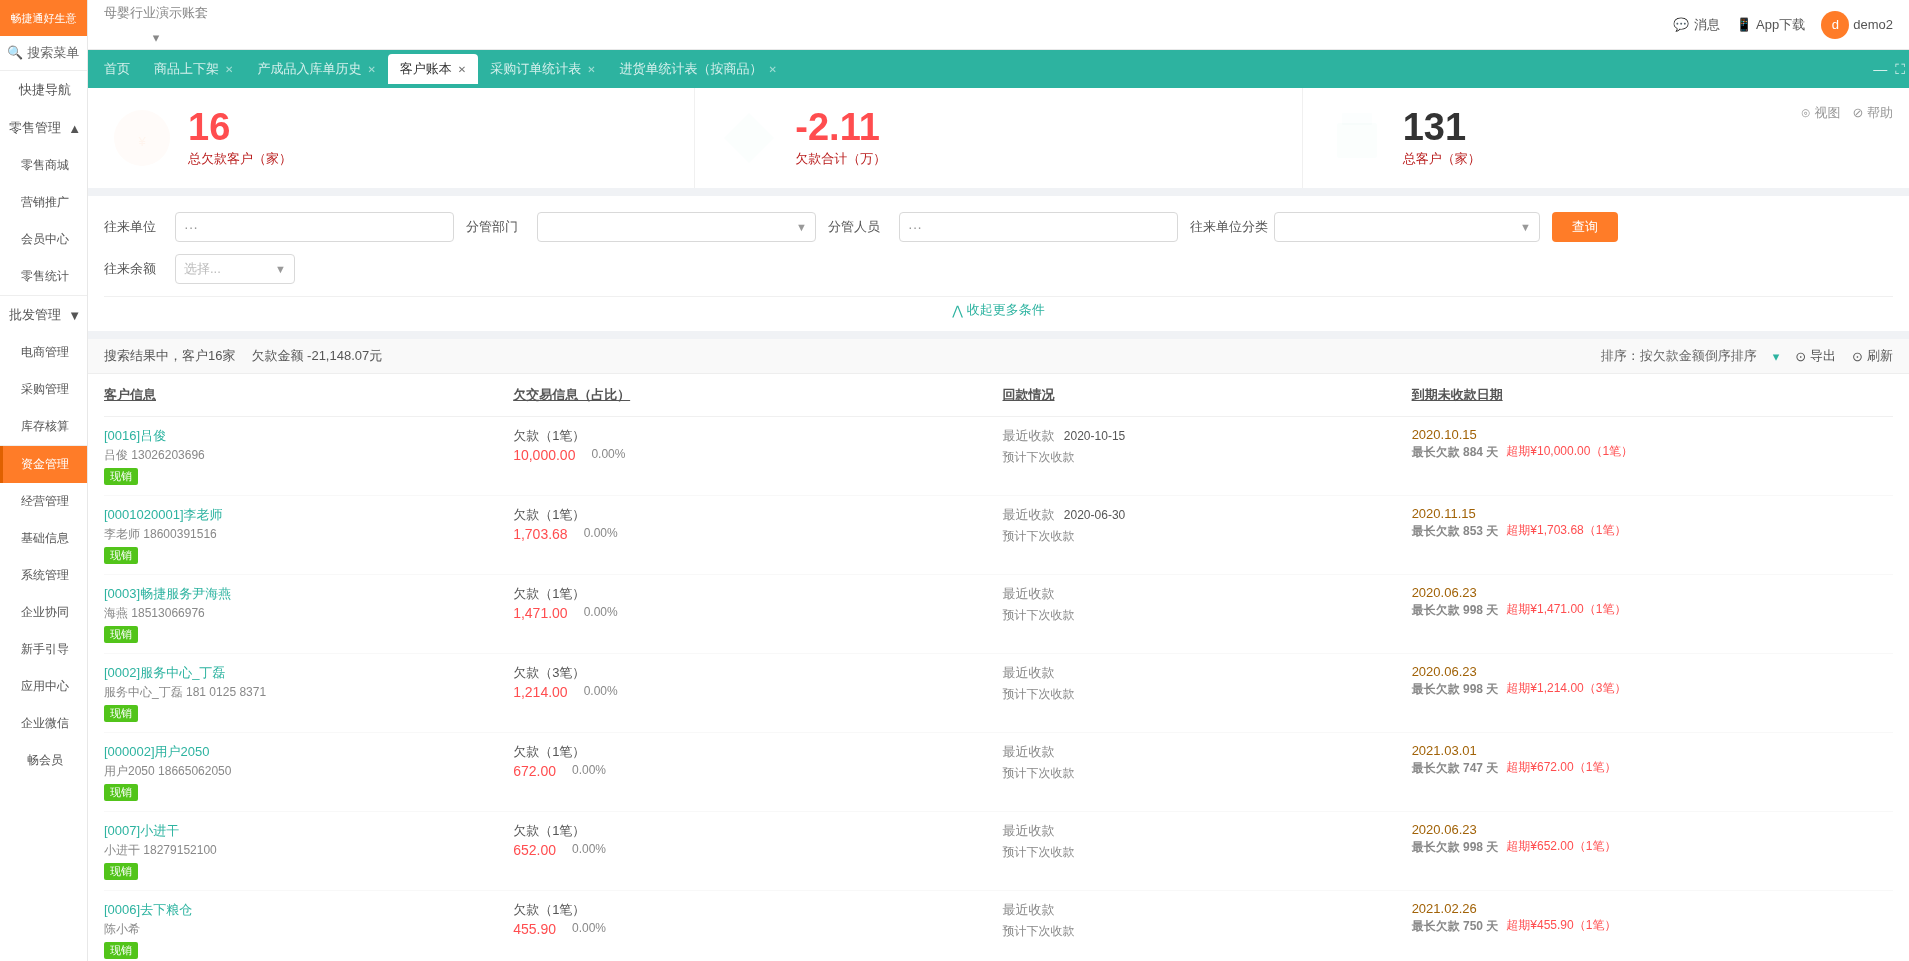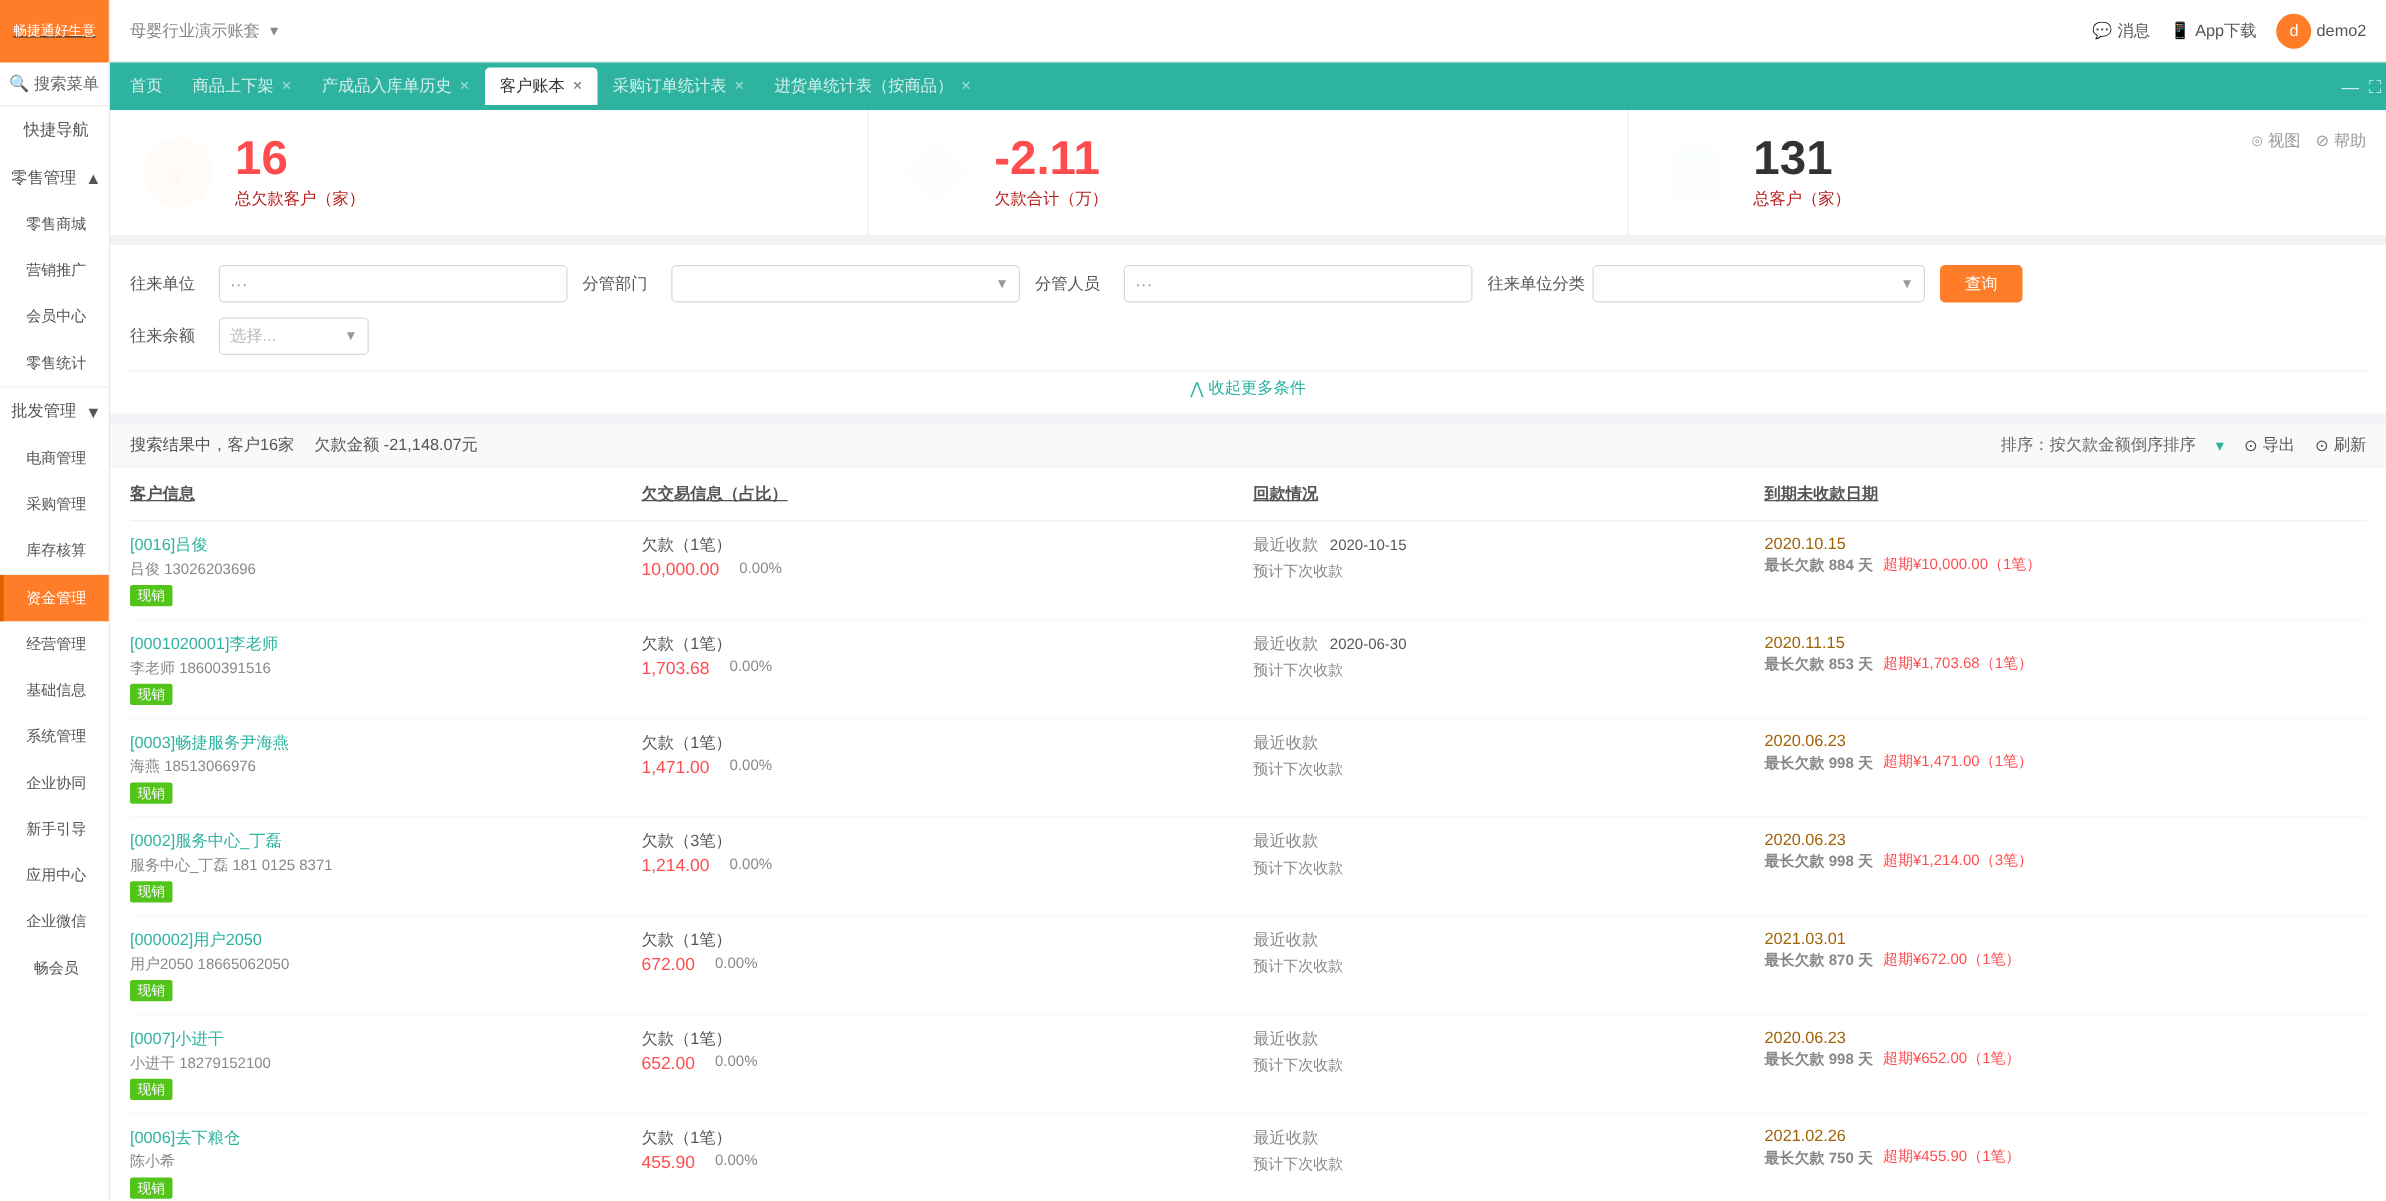"畅捷通好生意" .sidebar-logo { height: 50px -> 36px; text-decoration: underline -> none }
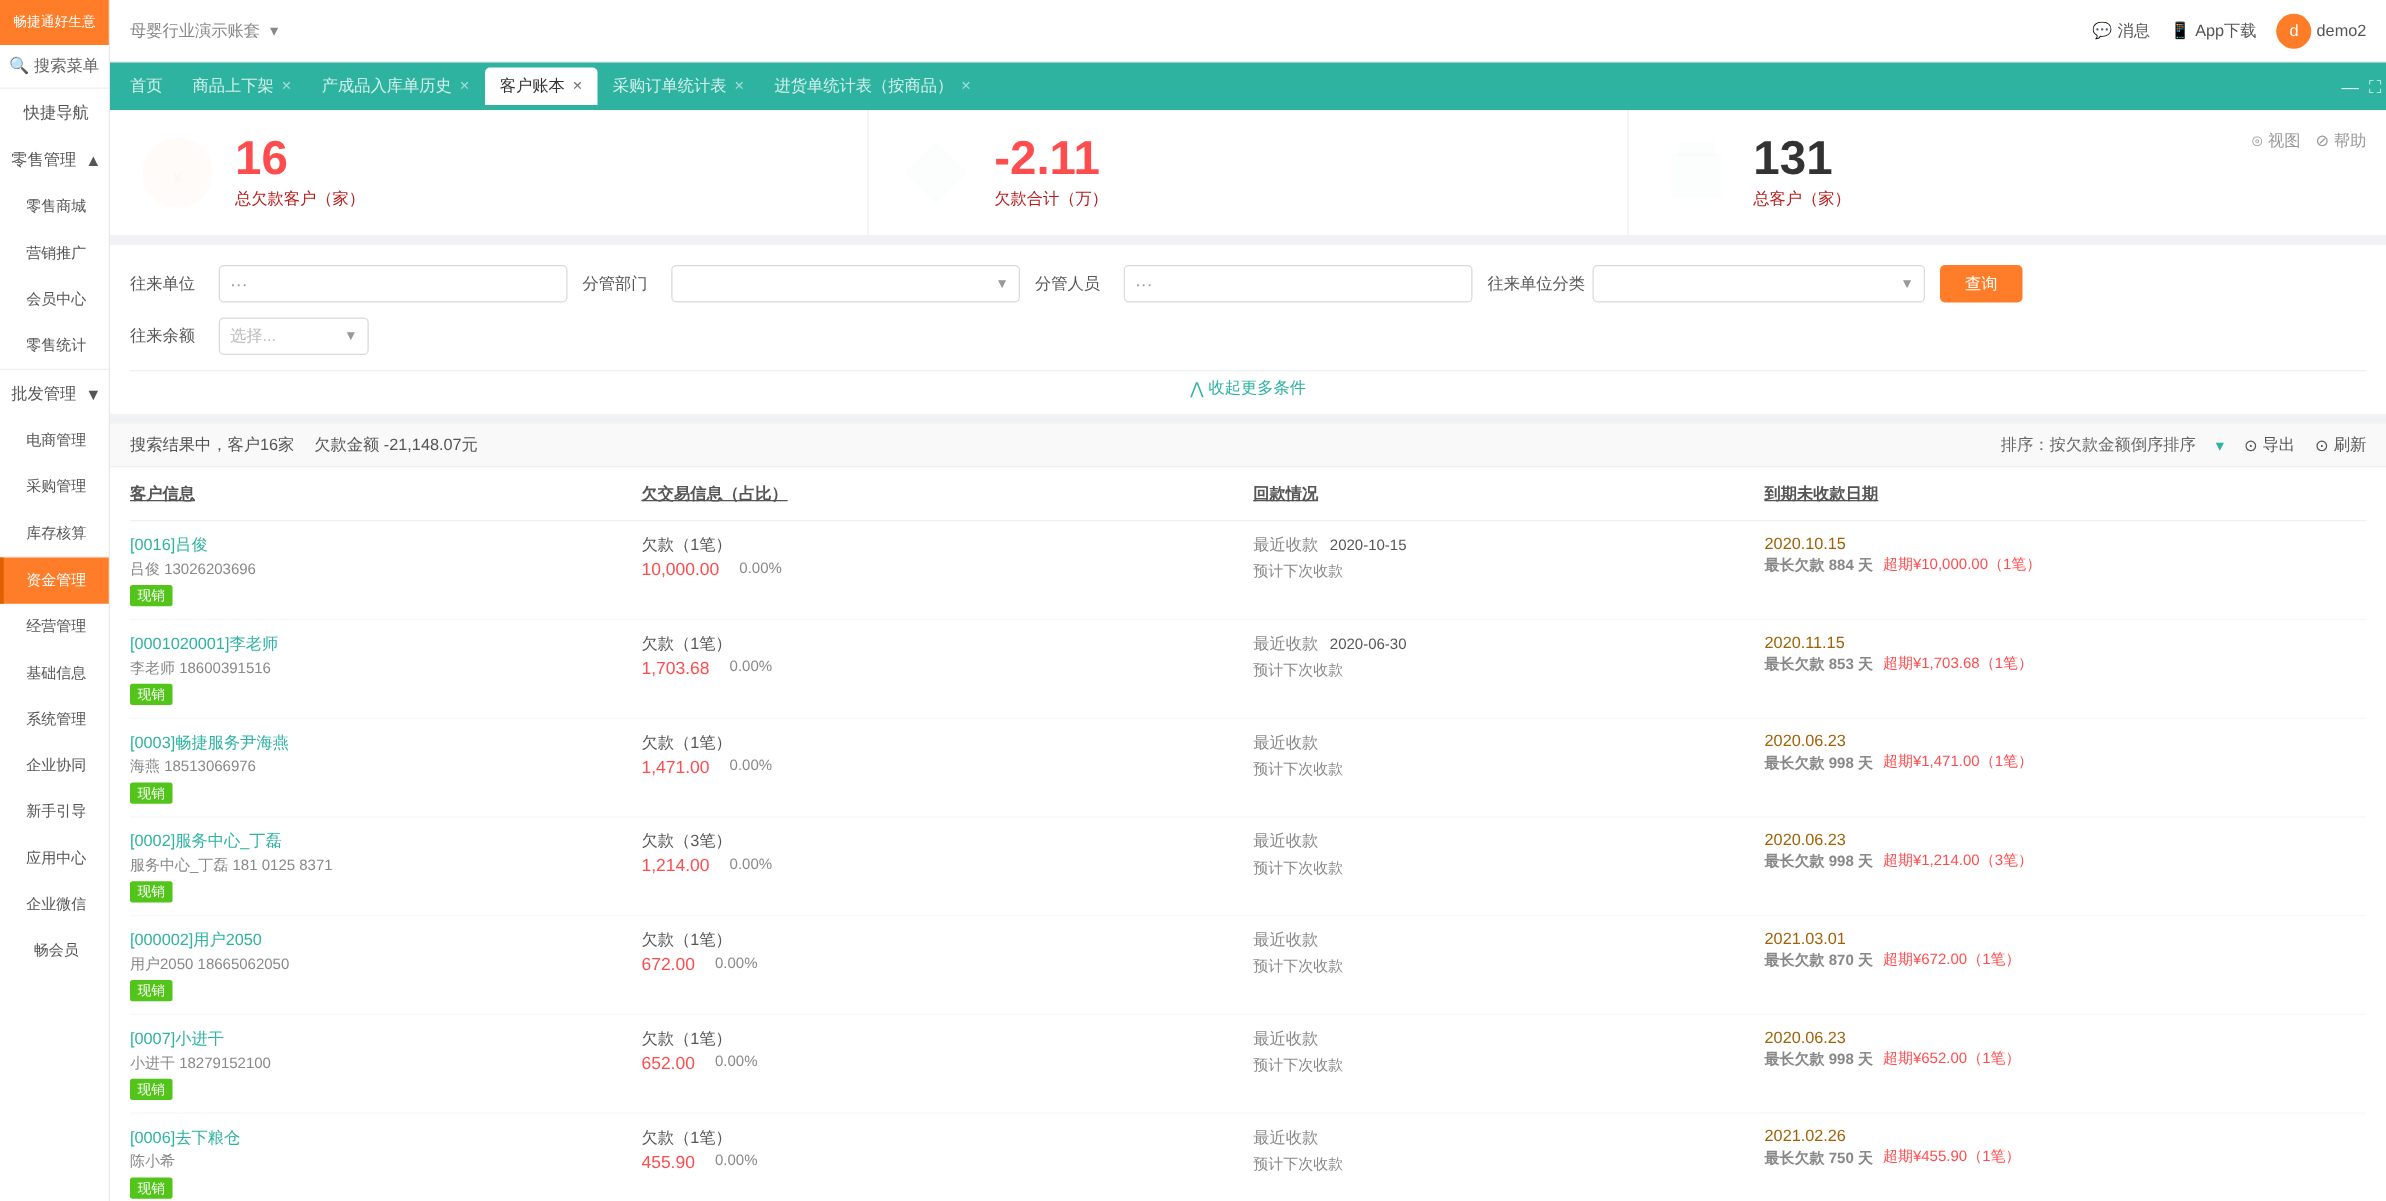"母婴行业演示账套" .topbar-left { flex-direction: none -> column }
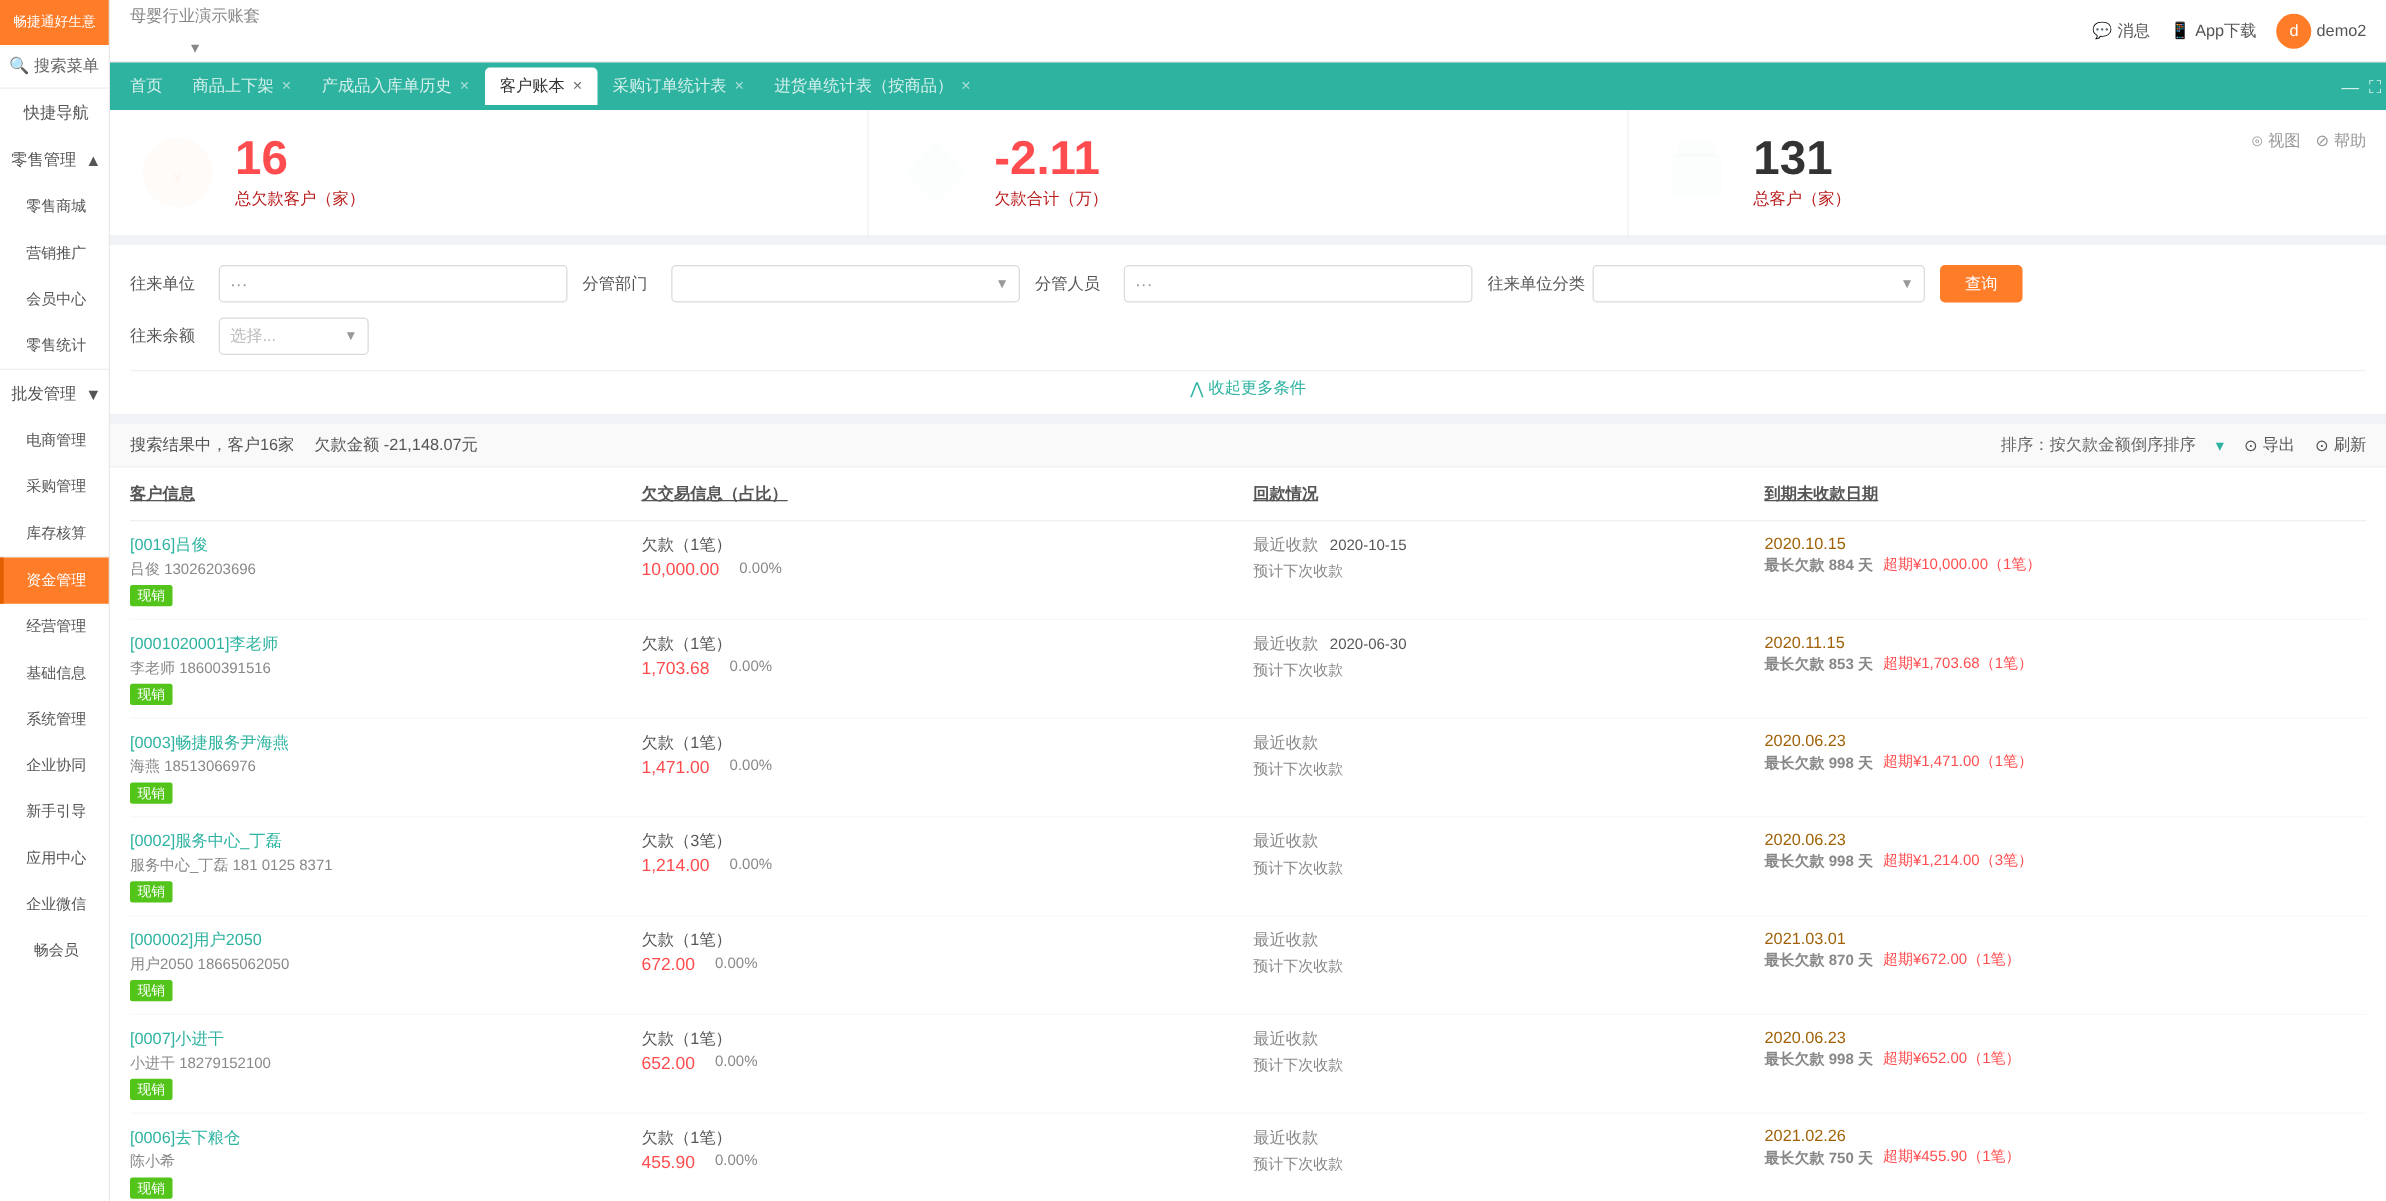"最长欠款 870 天" span.overdue-days { text: 870 -> 747 }
